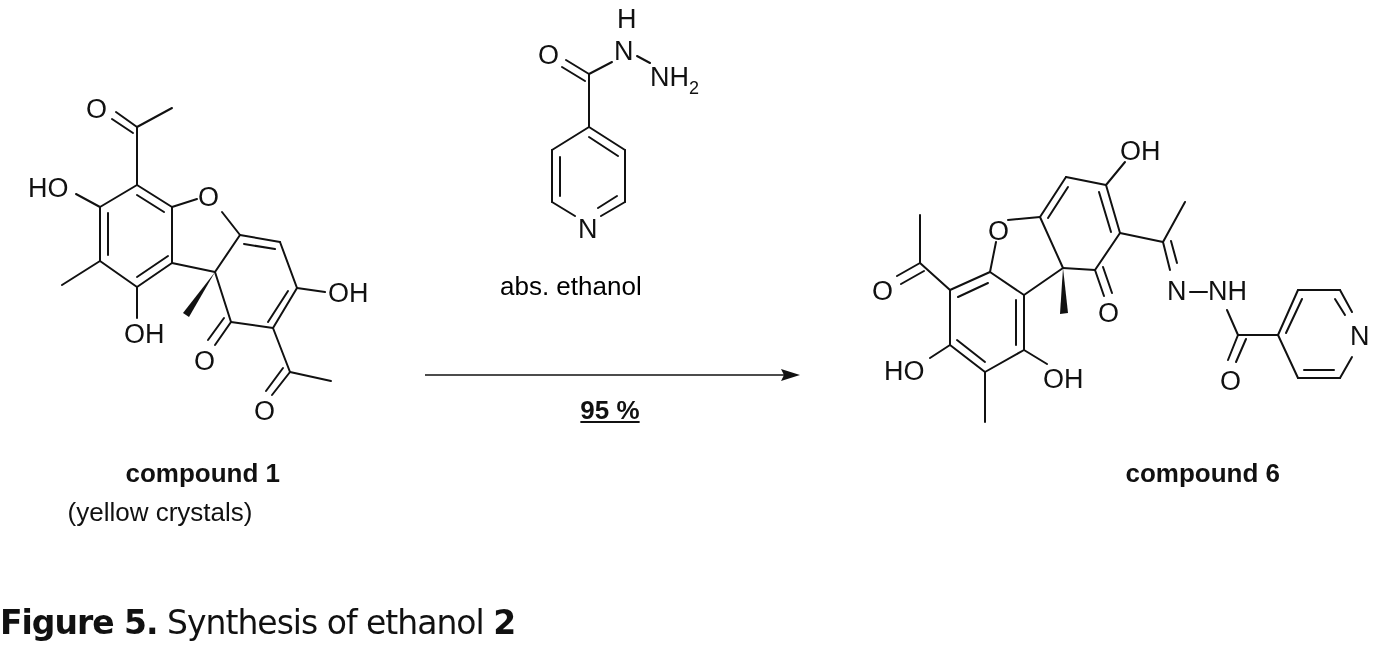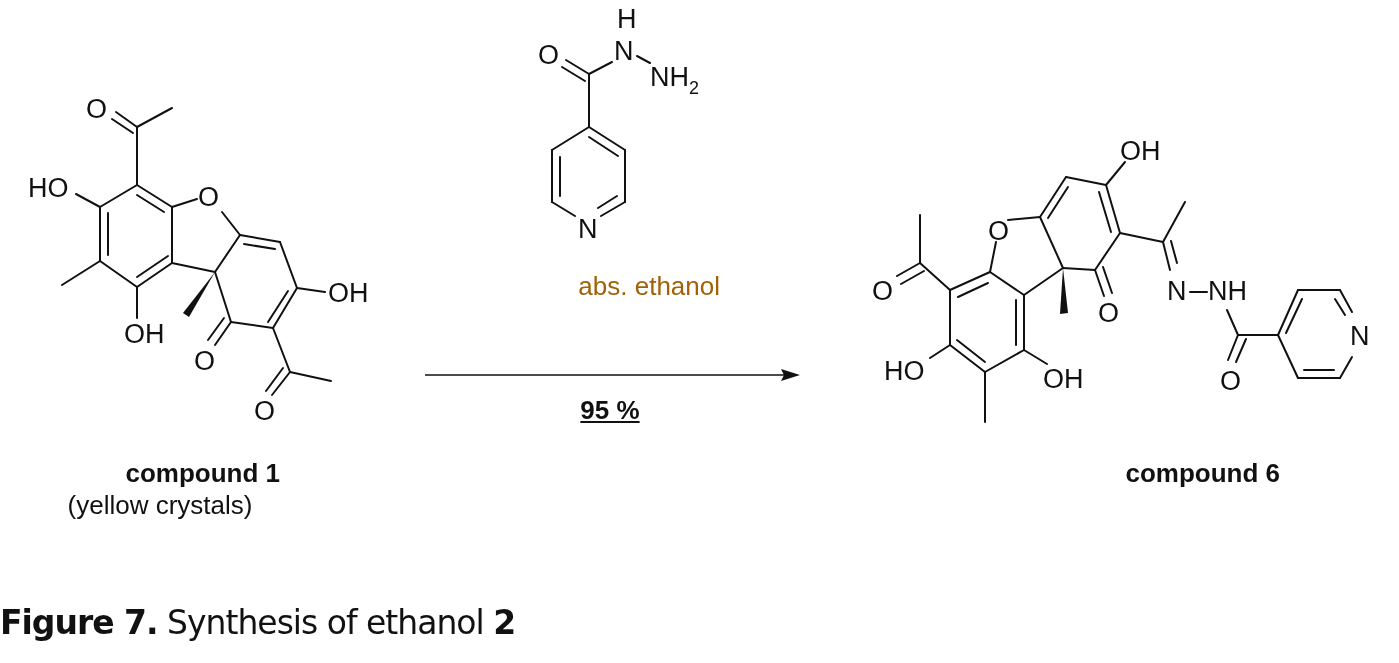"abs. ethanol" .cond { color: #a16207 -> #000000; text-align: right -> left }
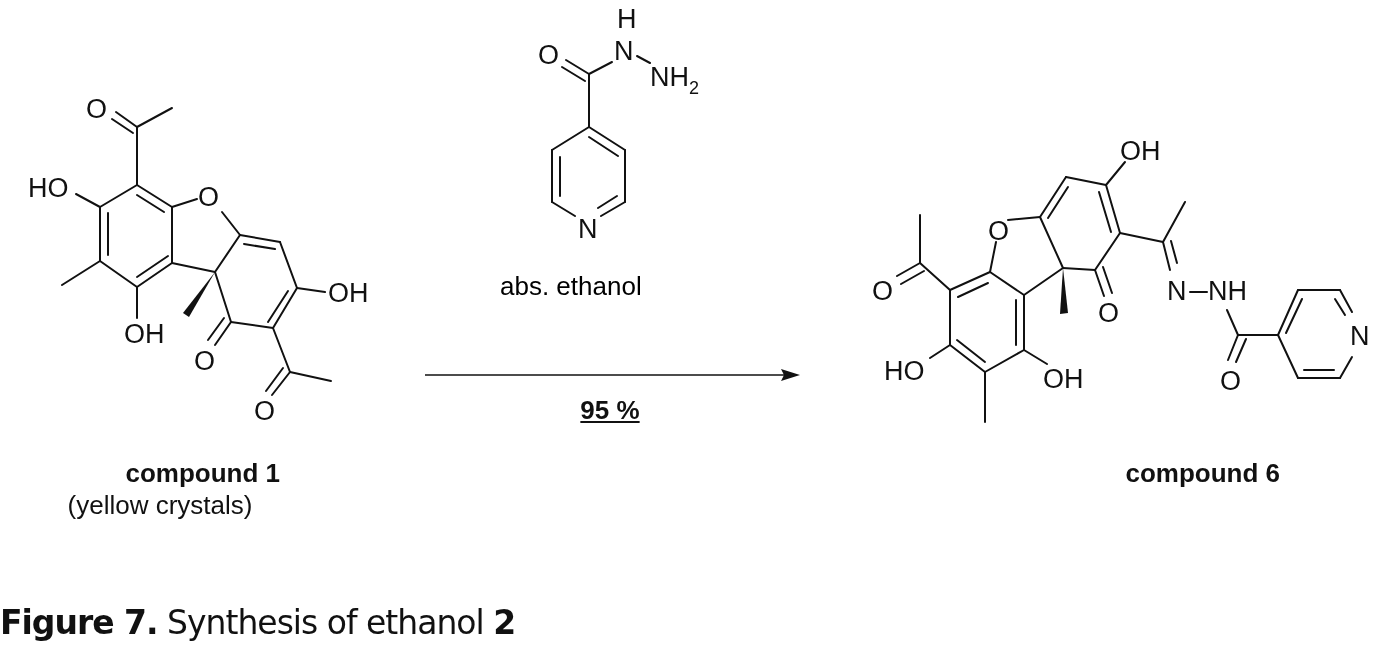"(yellow crystals)" .label .desc { margin-top: none -> 7px }
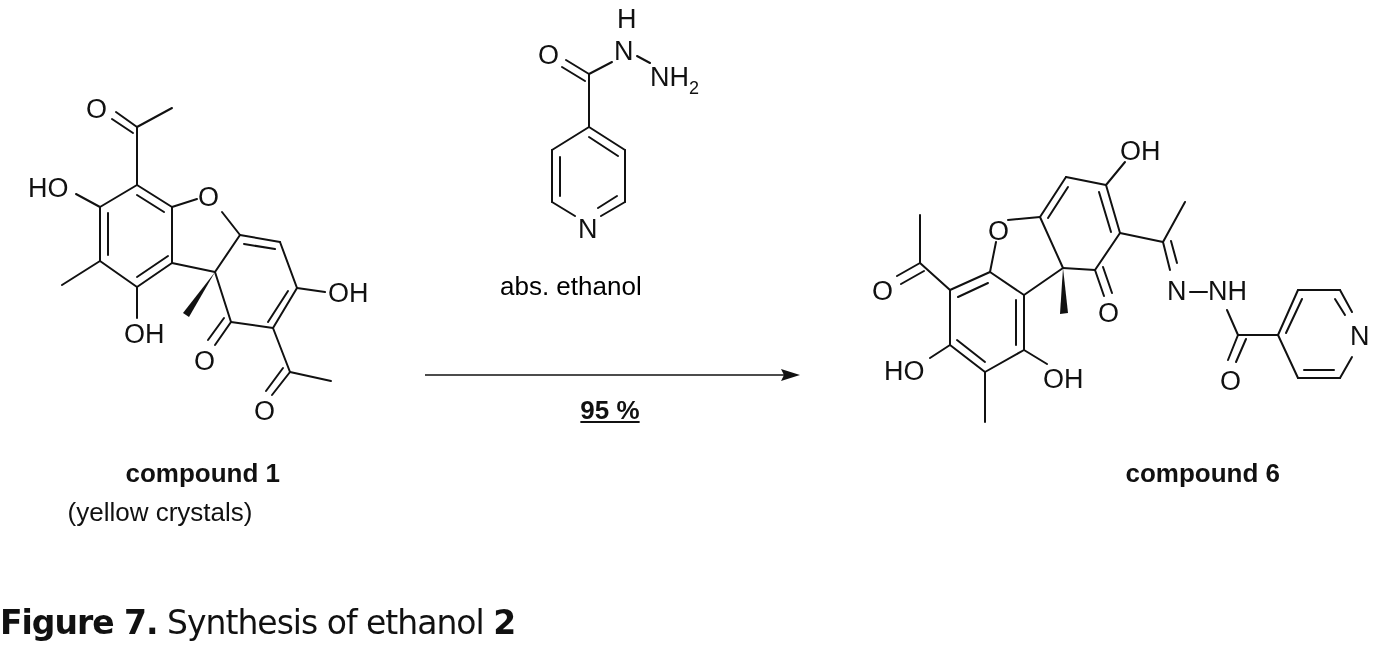"Figure 7." b { text: 7 -> 5 }
